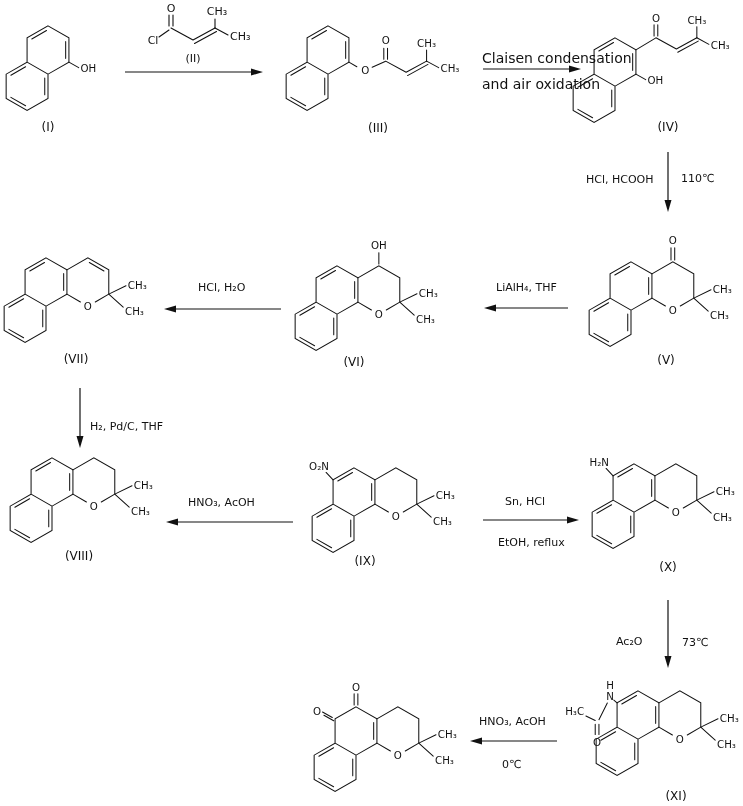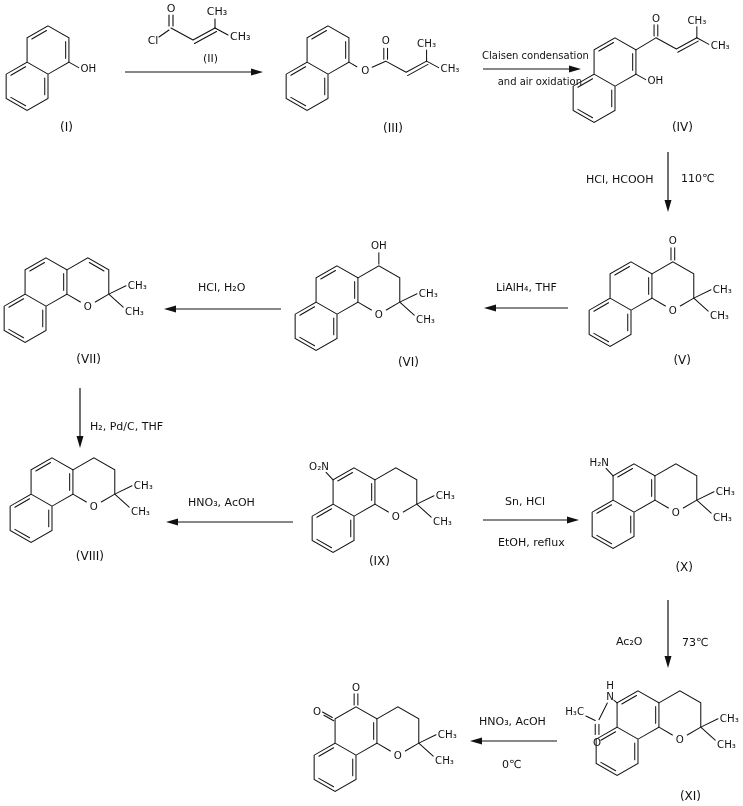"(II)" .clabel { text-align: right -> center }
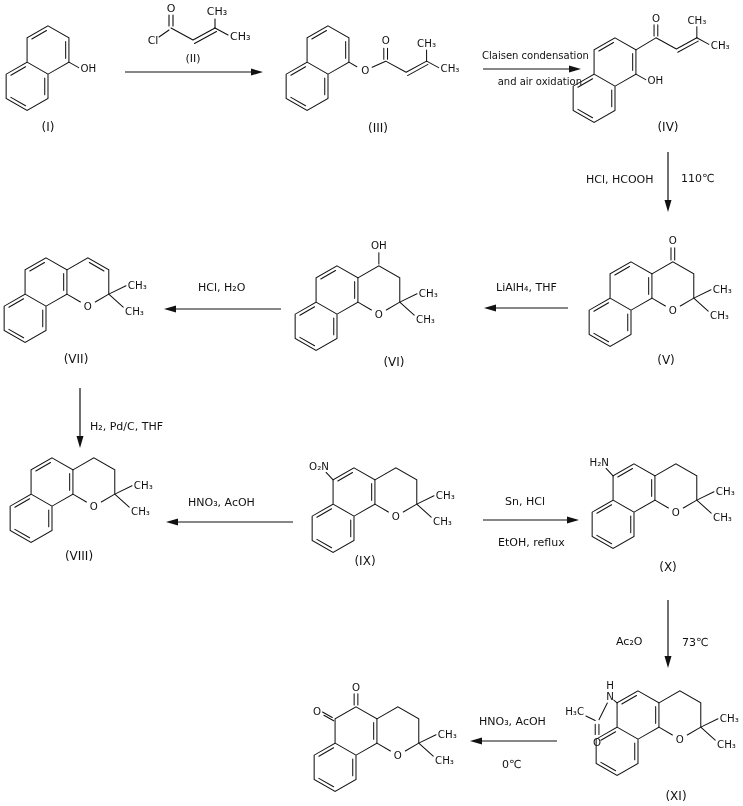"Claisen condensation" .sm { font-size: 10px -> 14px }
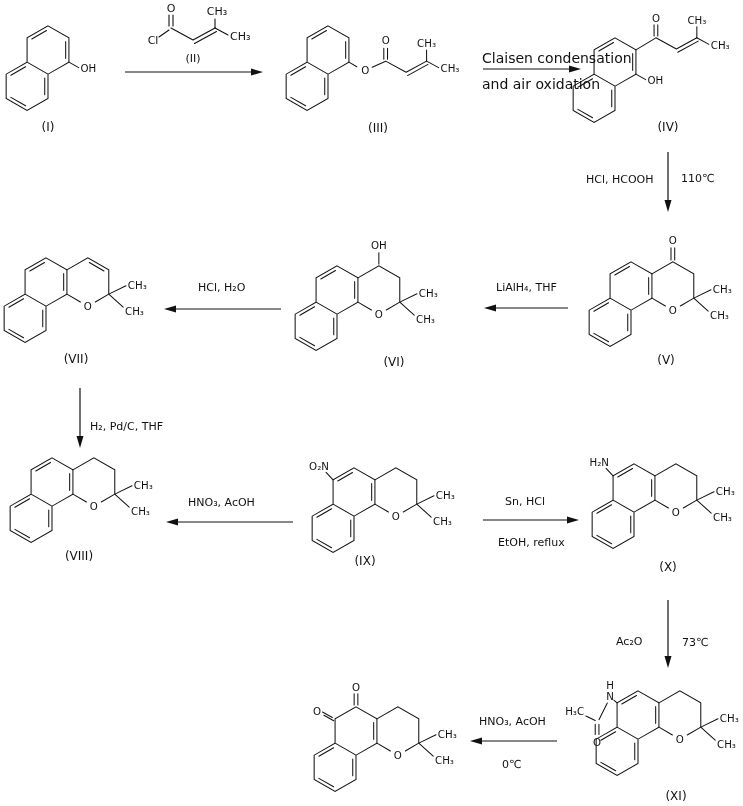"(VI)" div.clabel { left: 369px -> 329px }
